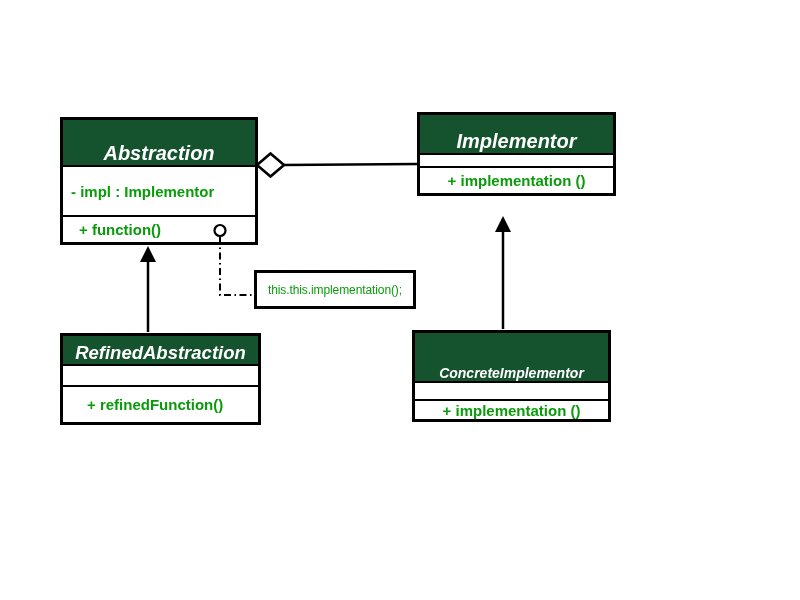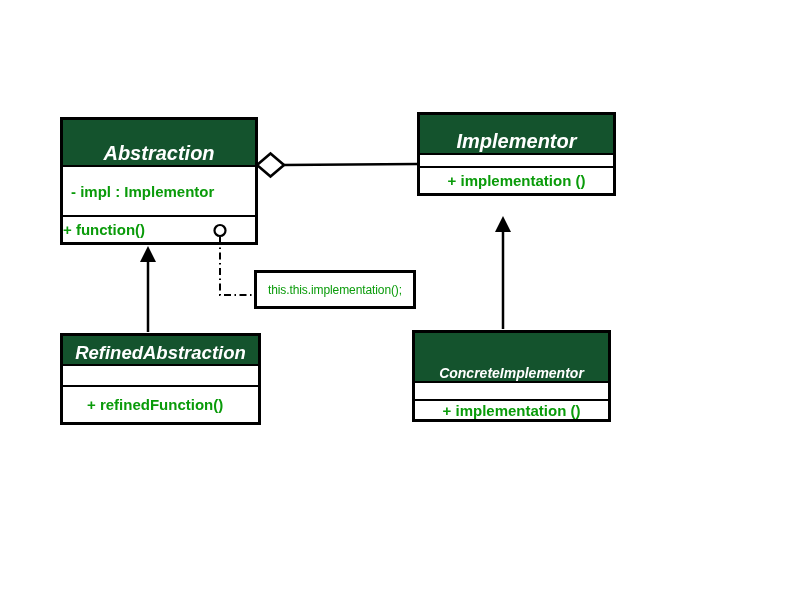"+ function()" #box-abstraction .class-methods { padding-left: none -> 16px }
